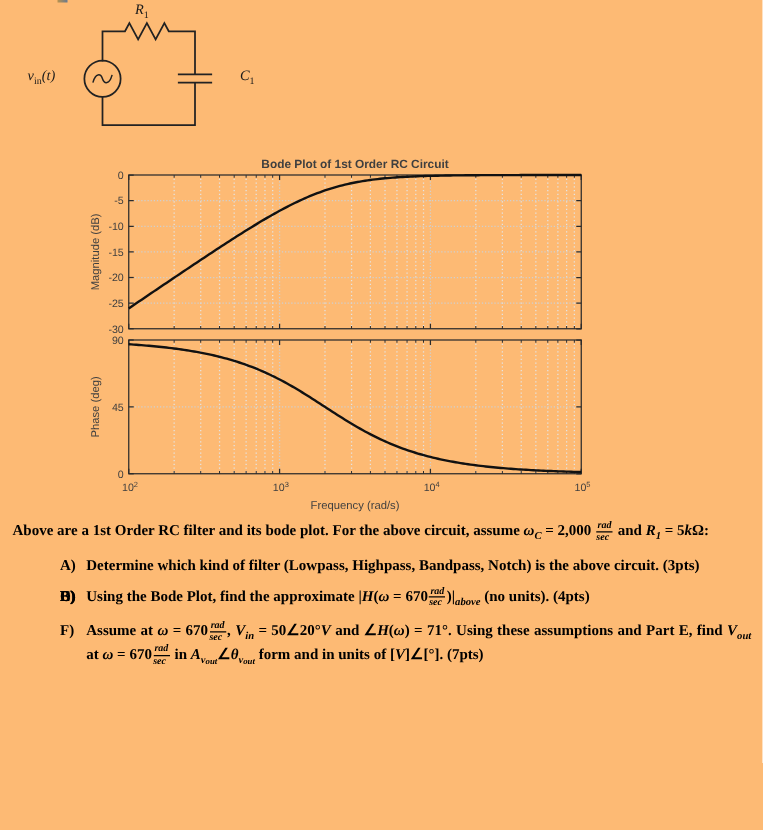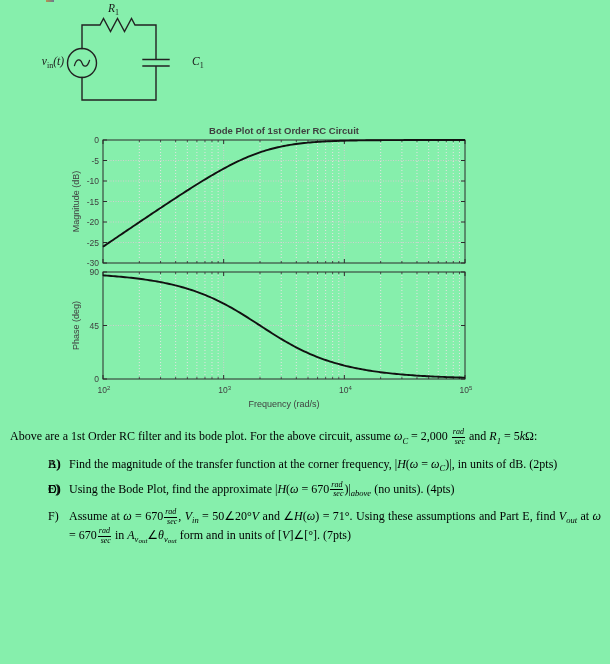"R1" .page { background: #86efac -> #fdba74 }
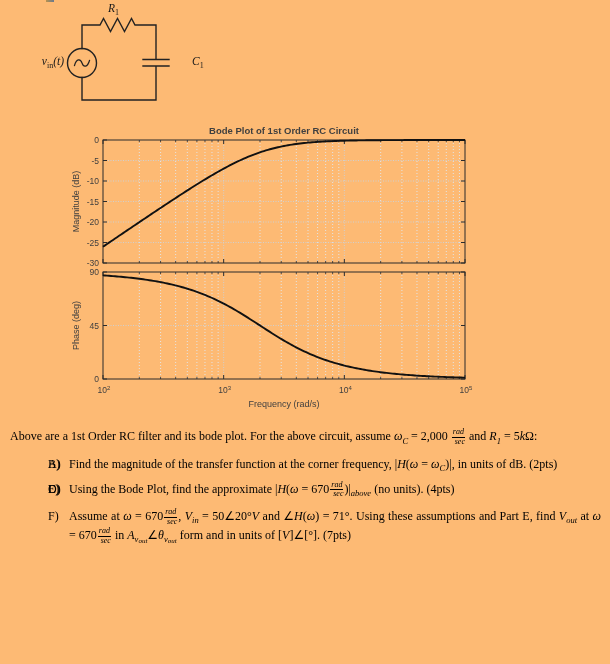"vin(t)" span.clabel { text-align: right -> left }
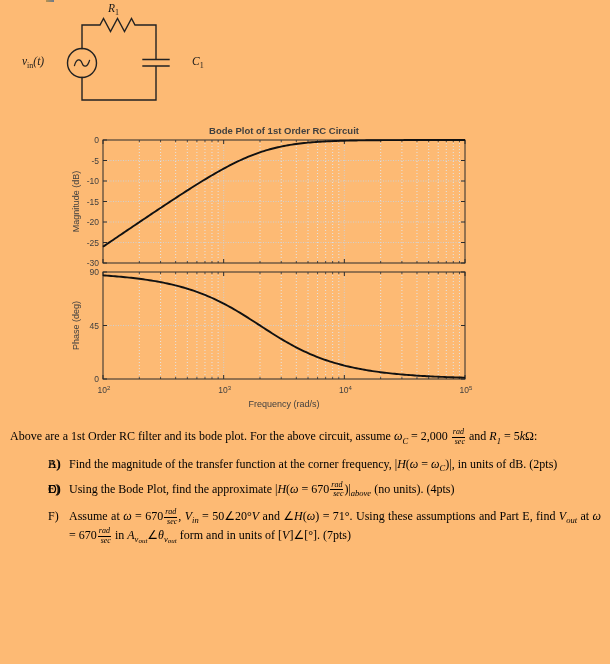"Above are a 1st Order" .problem { font-weight: none -> bold; top: 428px -> 416px }
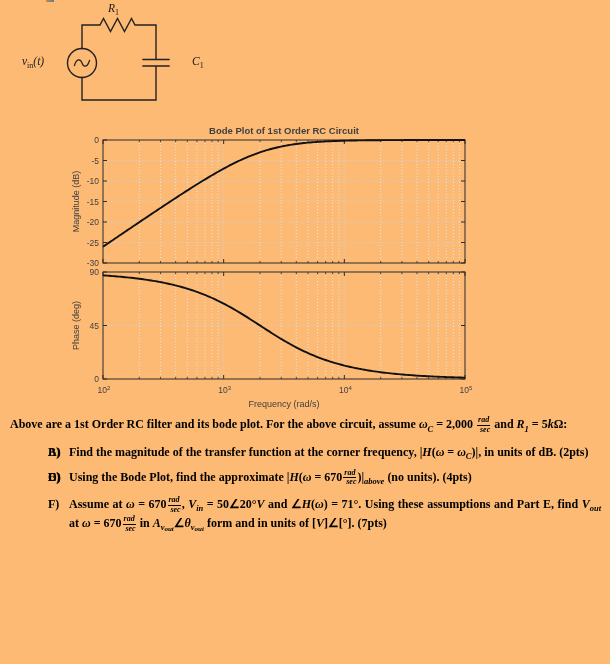"rad" .frac { text-align: right -> left }
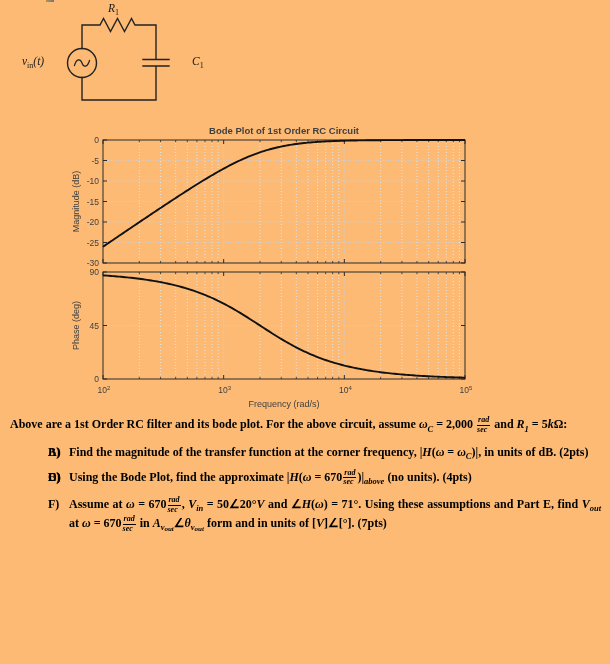"Determine which kind of filter" span { html: none -> <span>Determine which kind of filter (Lowpass, Highpass, Bandpass, Notch) is the above circuit. (3pts)</span> }
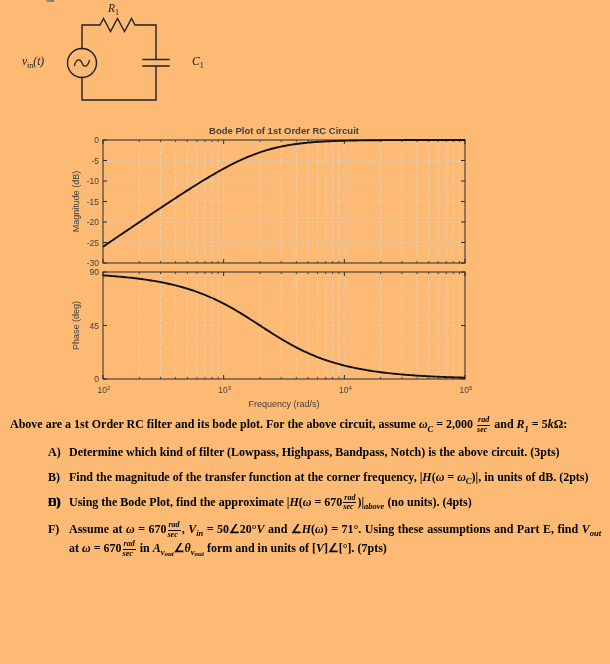"Find the magnitude of the" span { html: <span>Find the magnitude of the transfer function at the corner frequency, |<i>H</i>(<i>ω</i> = <i>ω</i><sub>C</sub>)|, in units of dB. (2pts)</span> -> none }
